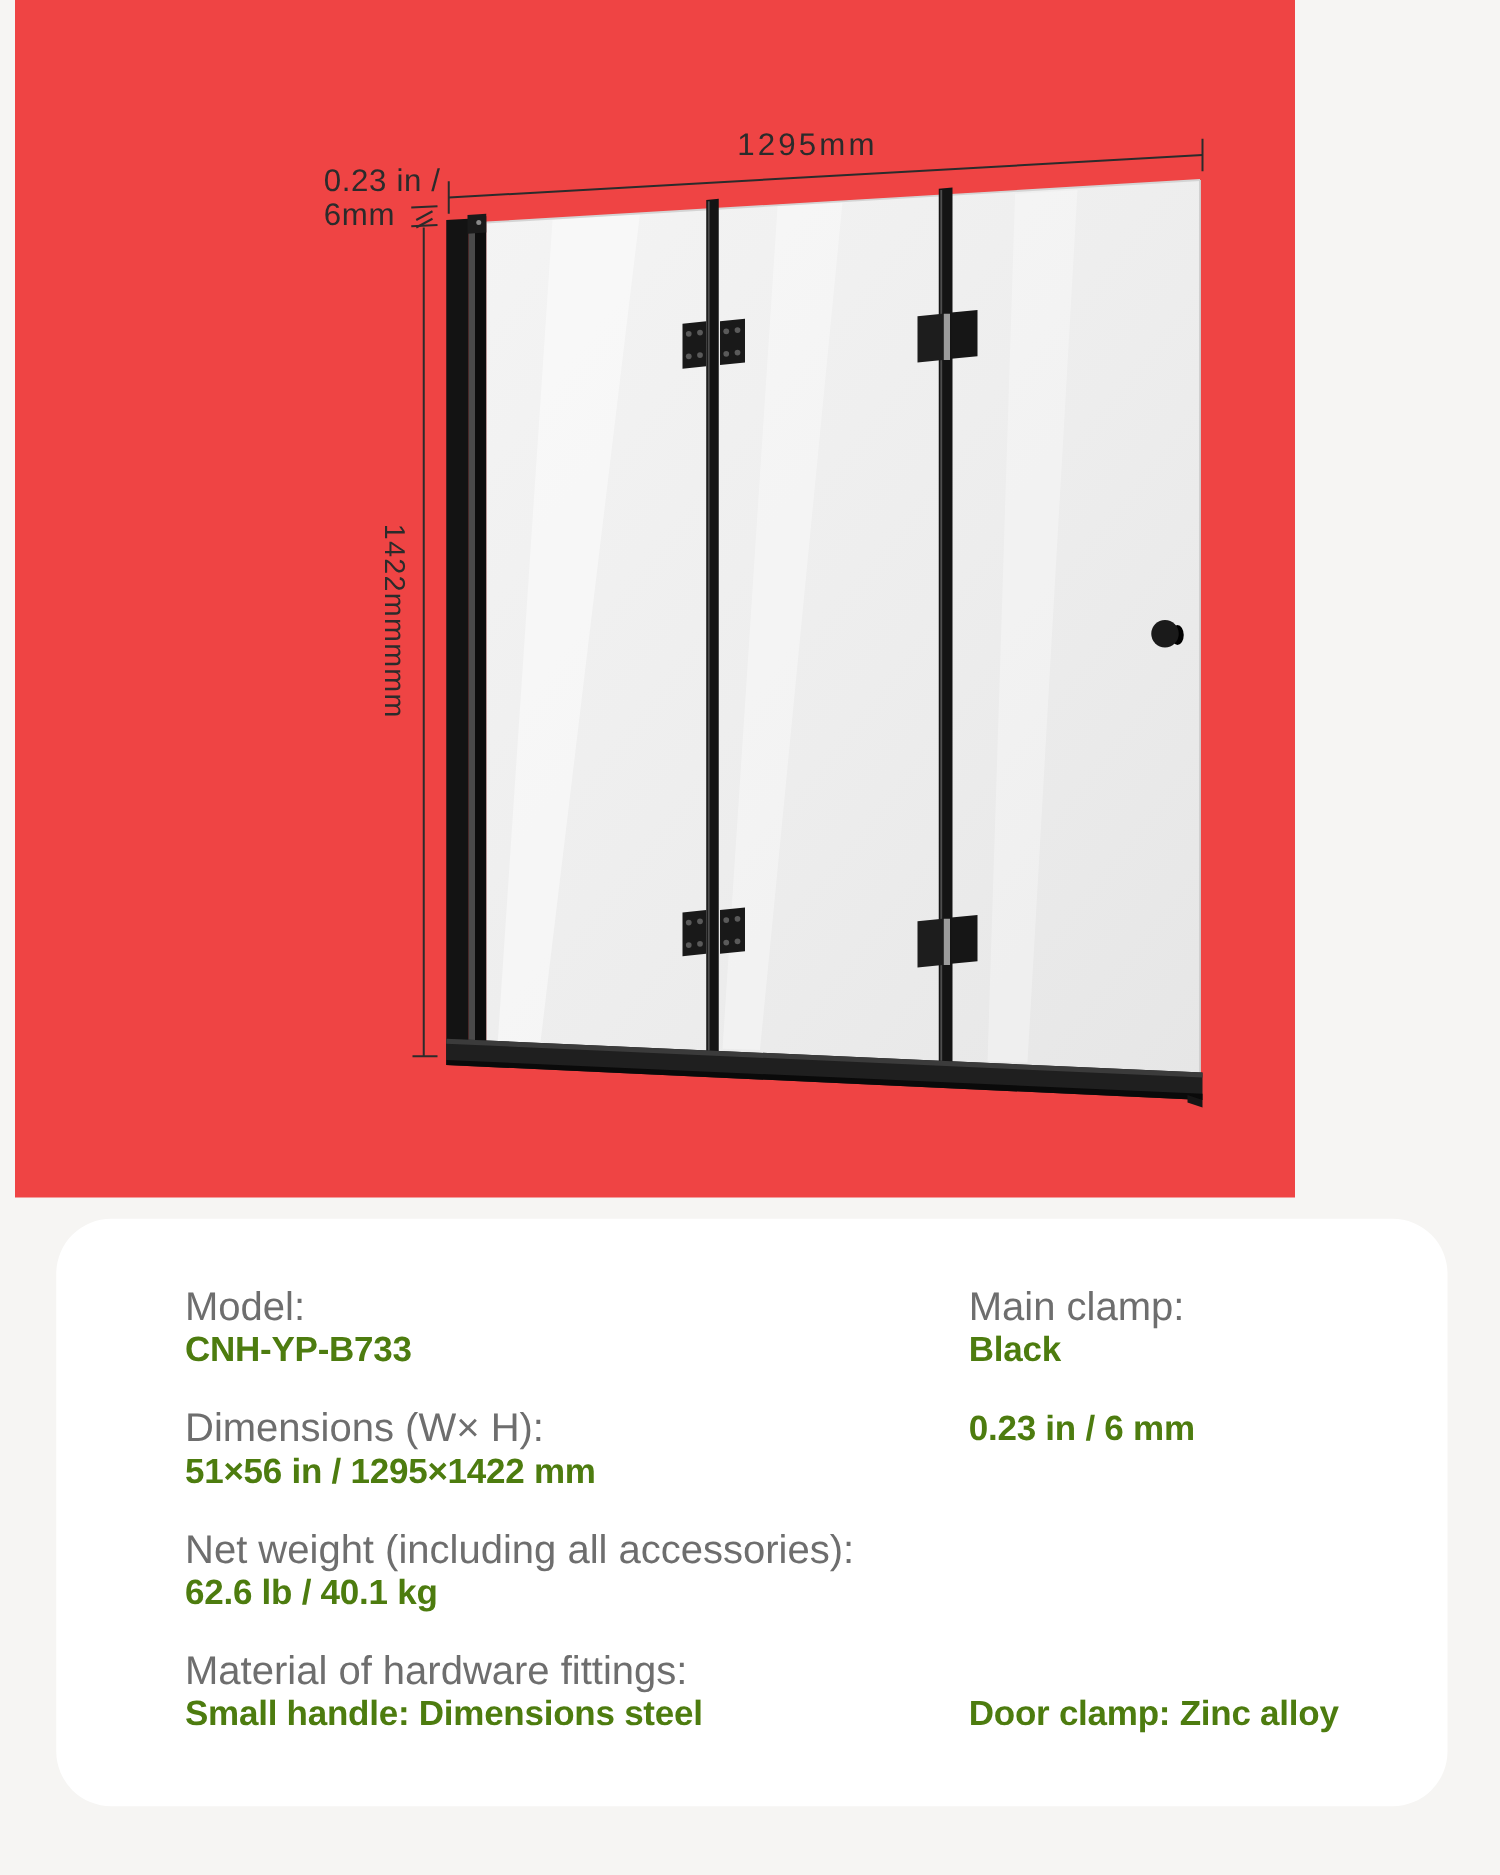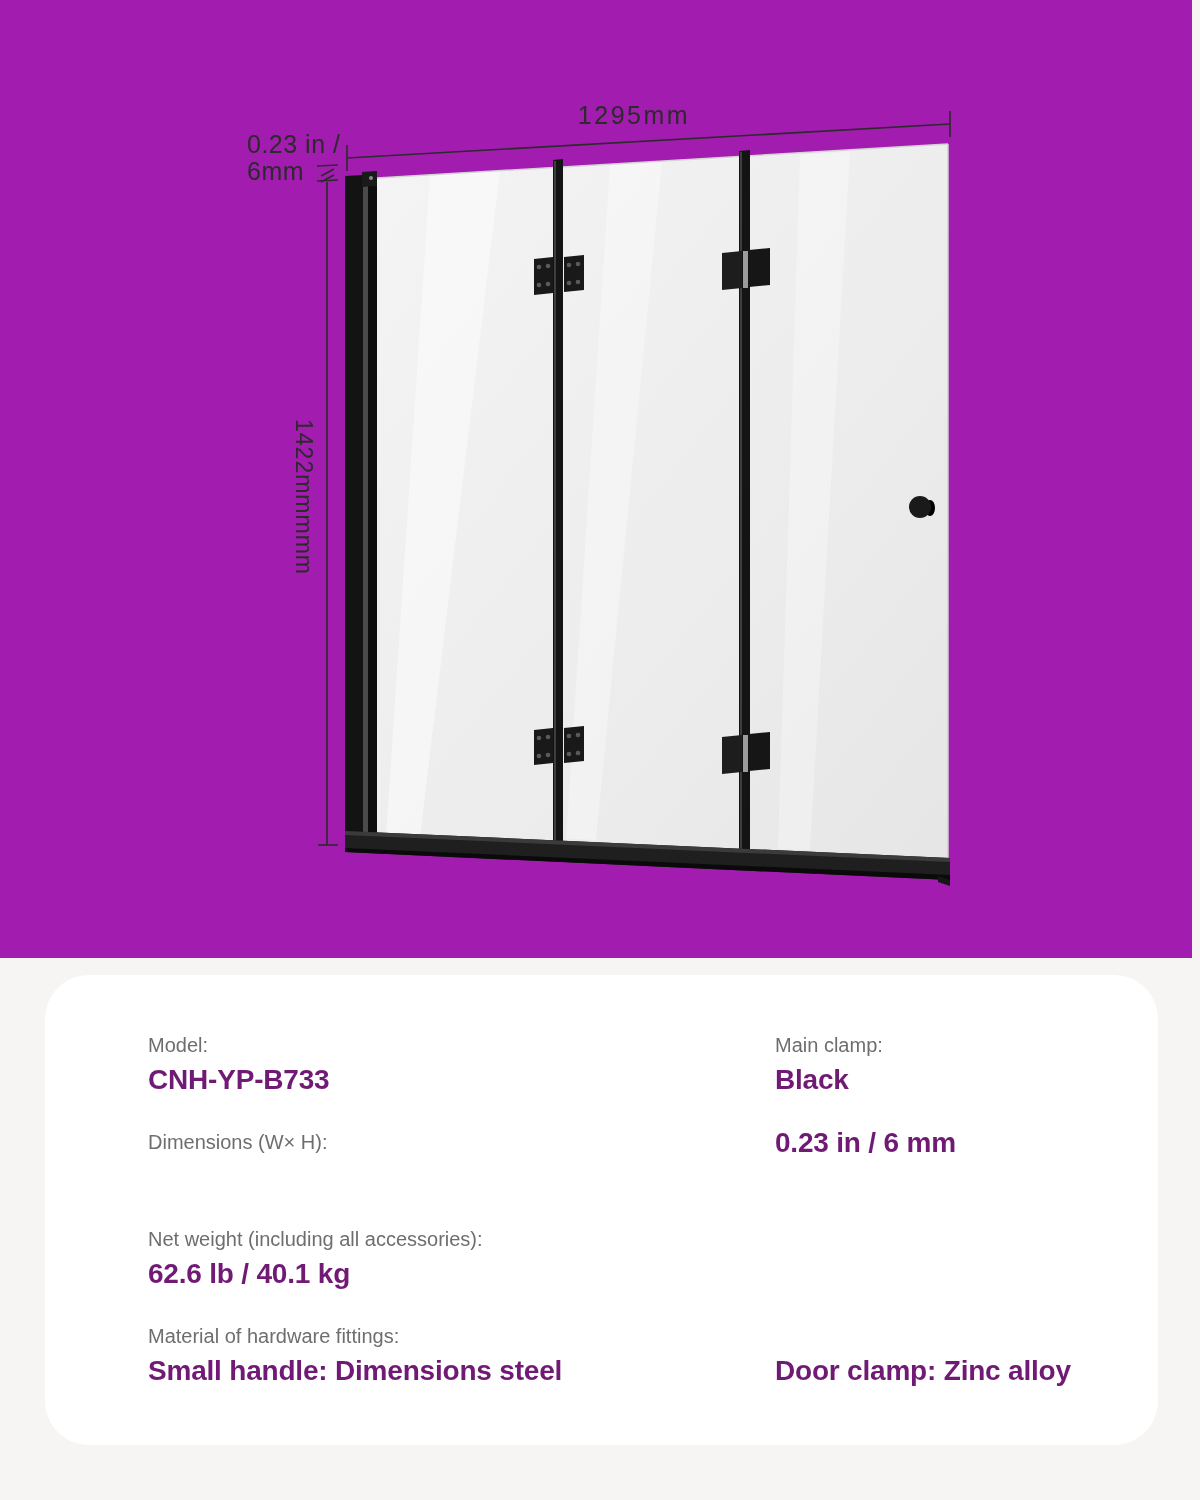"1295mm" .top-section { background: #a21caf -> #ef4444; left: 0 -> 12px; width: 1192px -> 1024px }
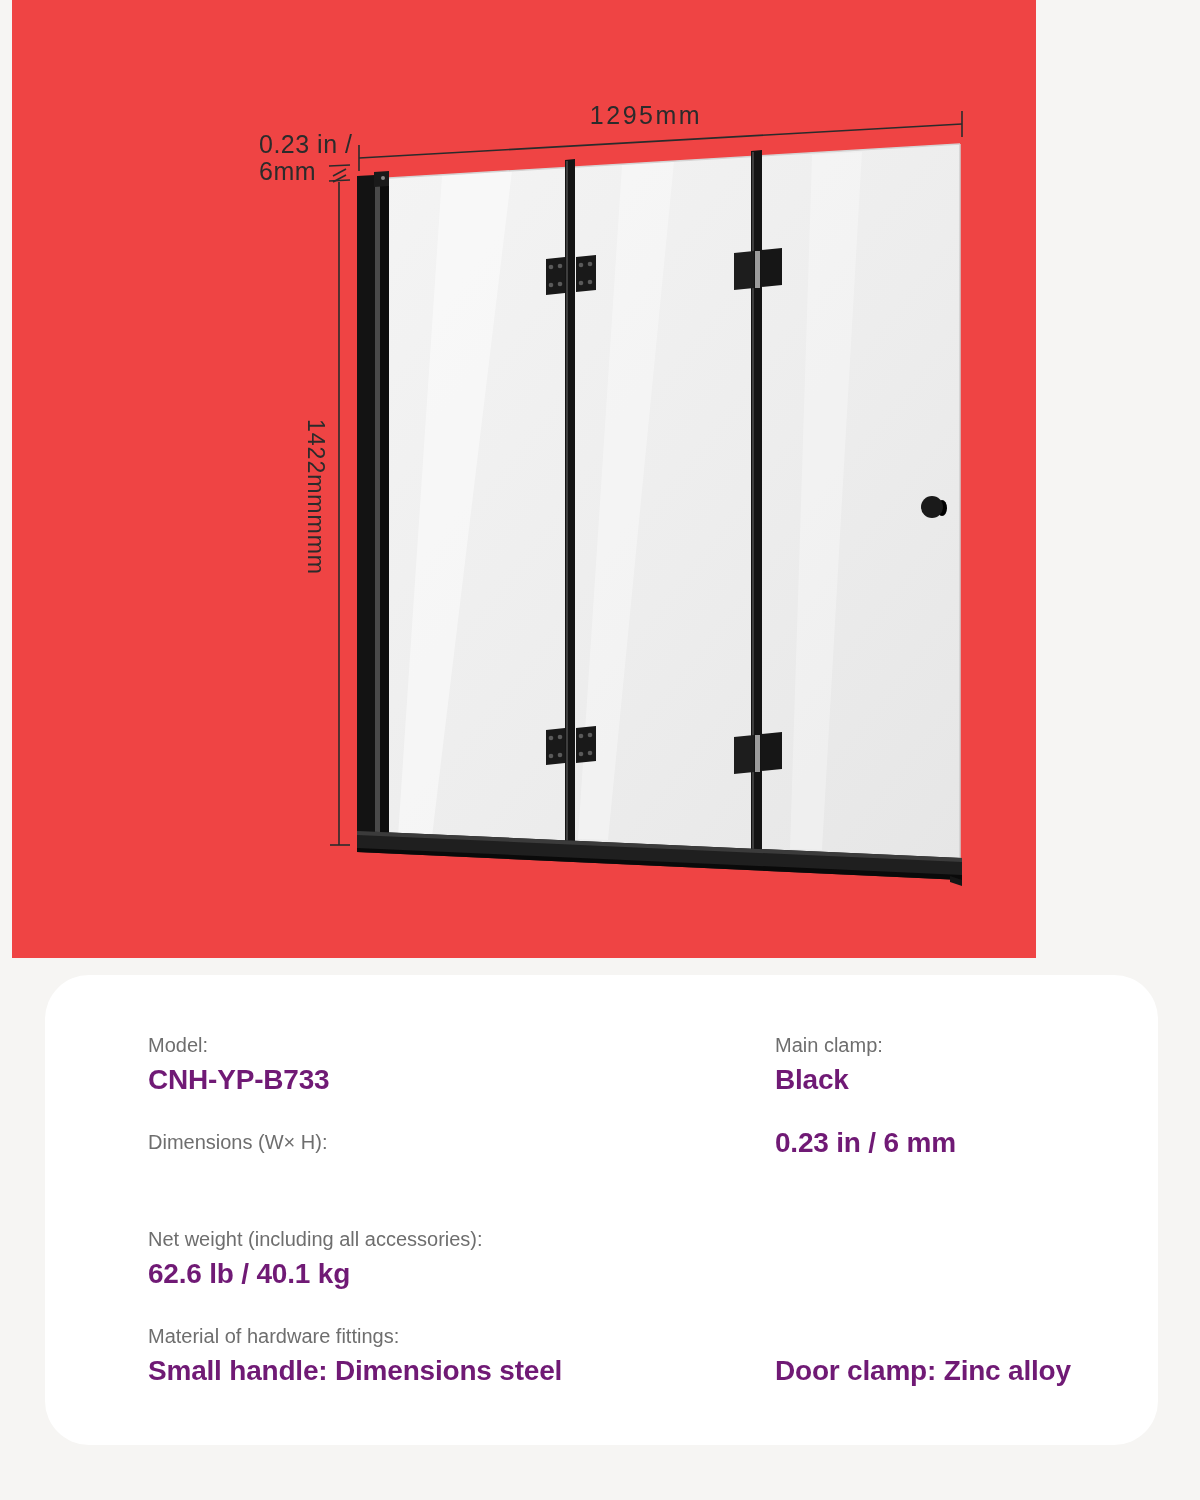"Model:" .spec-label { font-size: 20px -> 32px }
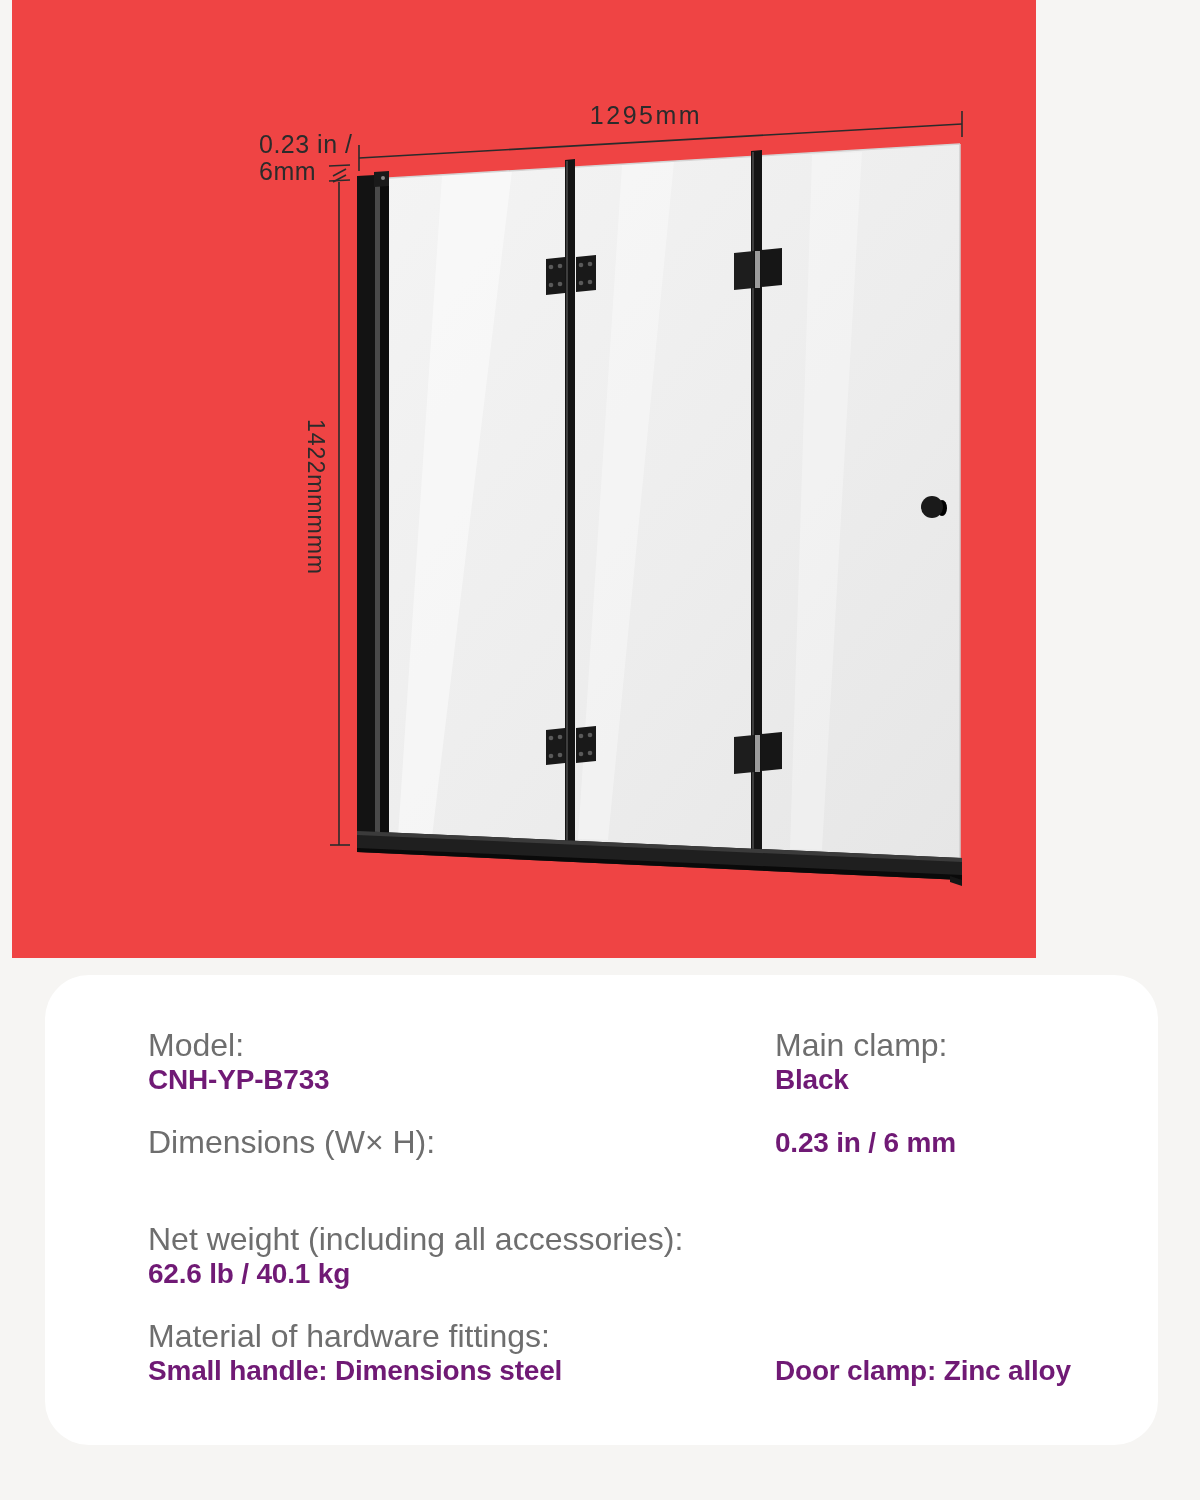"CNH-YP-B733" .spec-value { color: #701a75 -> #4d7c0f }
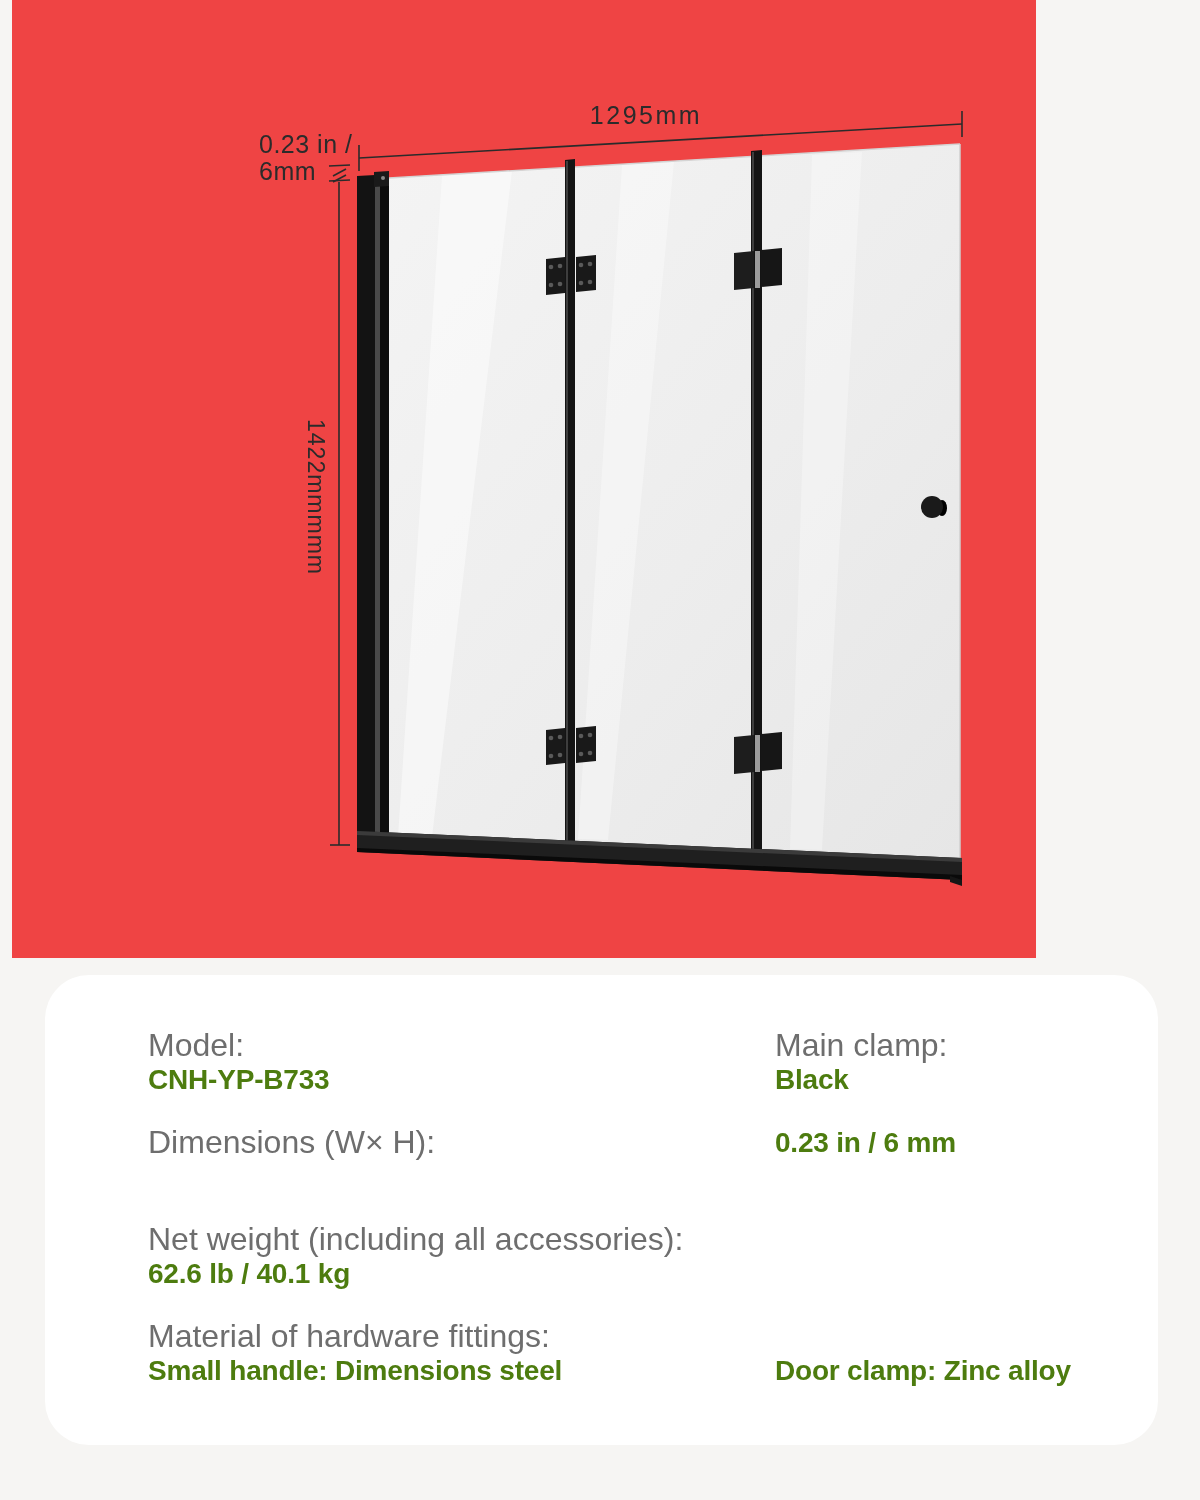"51×56 in / 1295×1422 mm" div.spec-value { html: none -> <div>51×56 in / 1295×1422 mm</div> }
